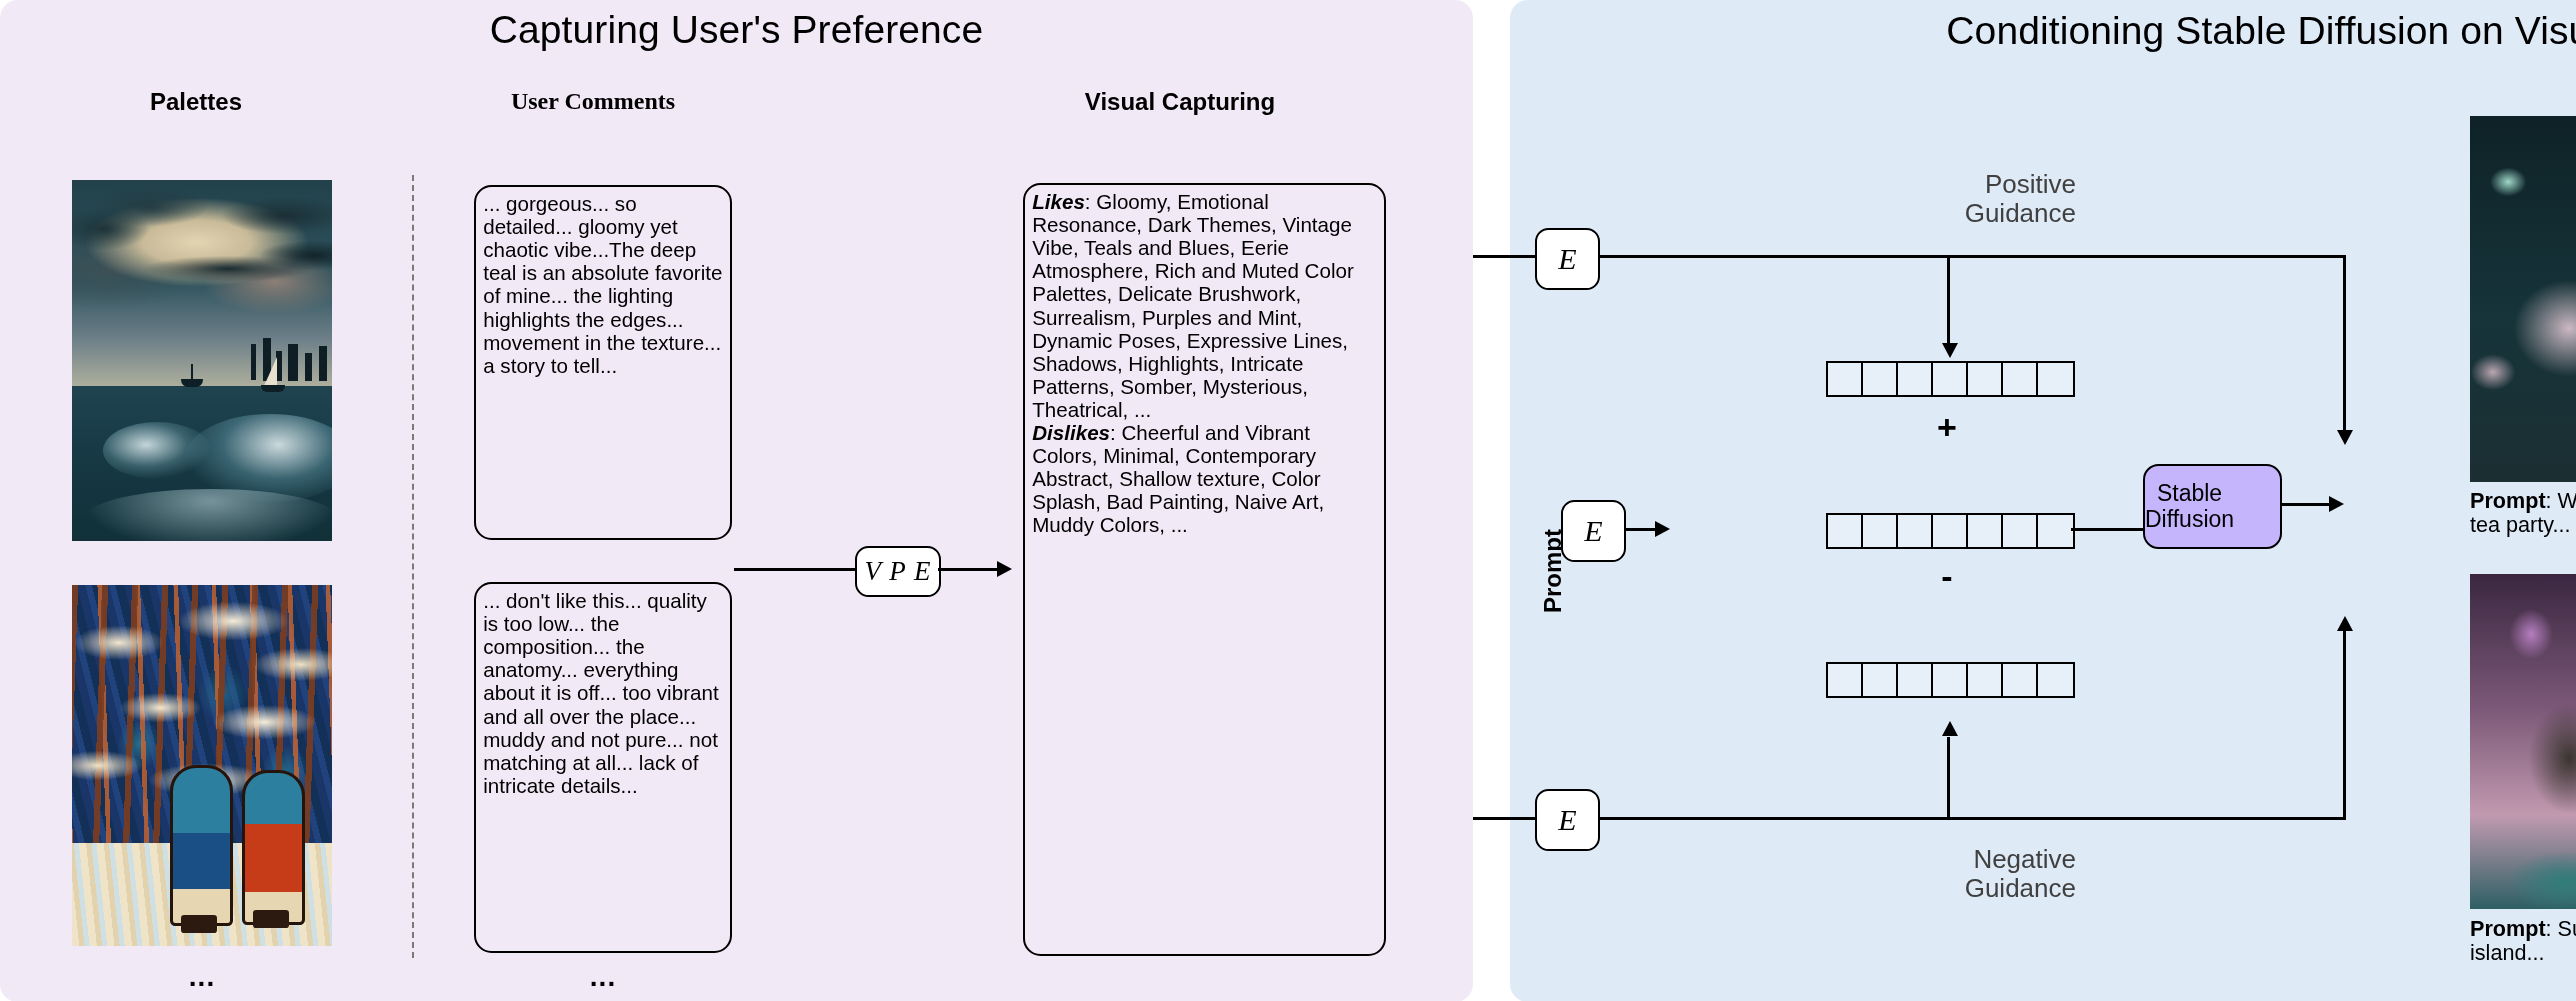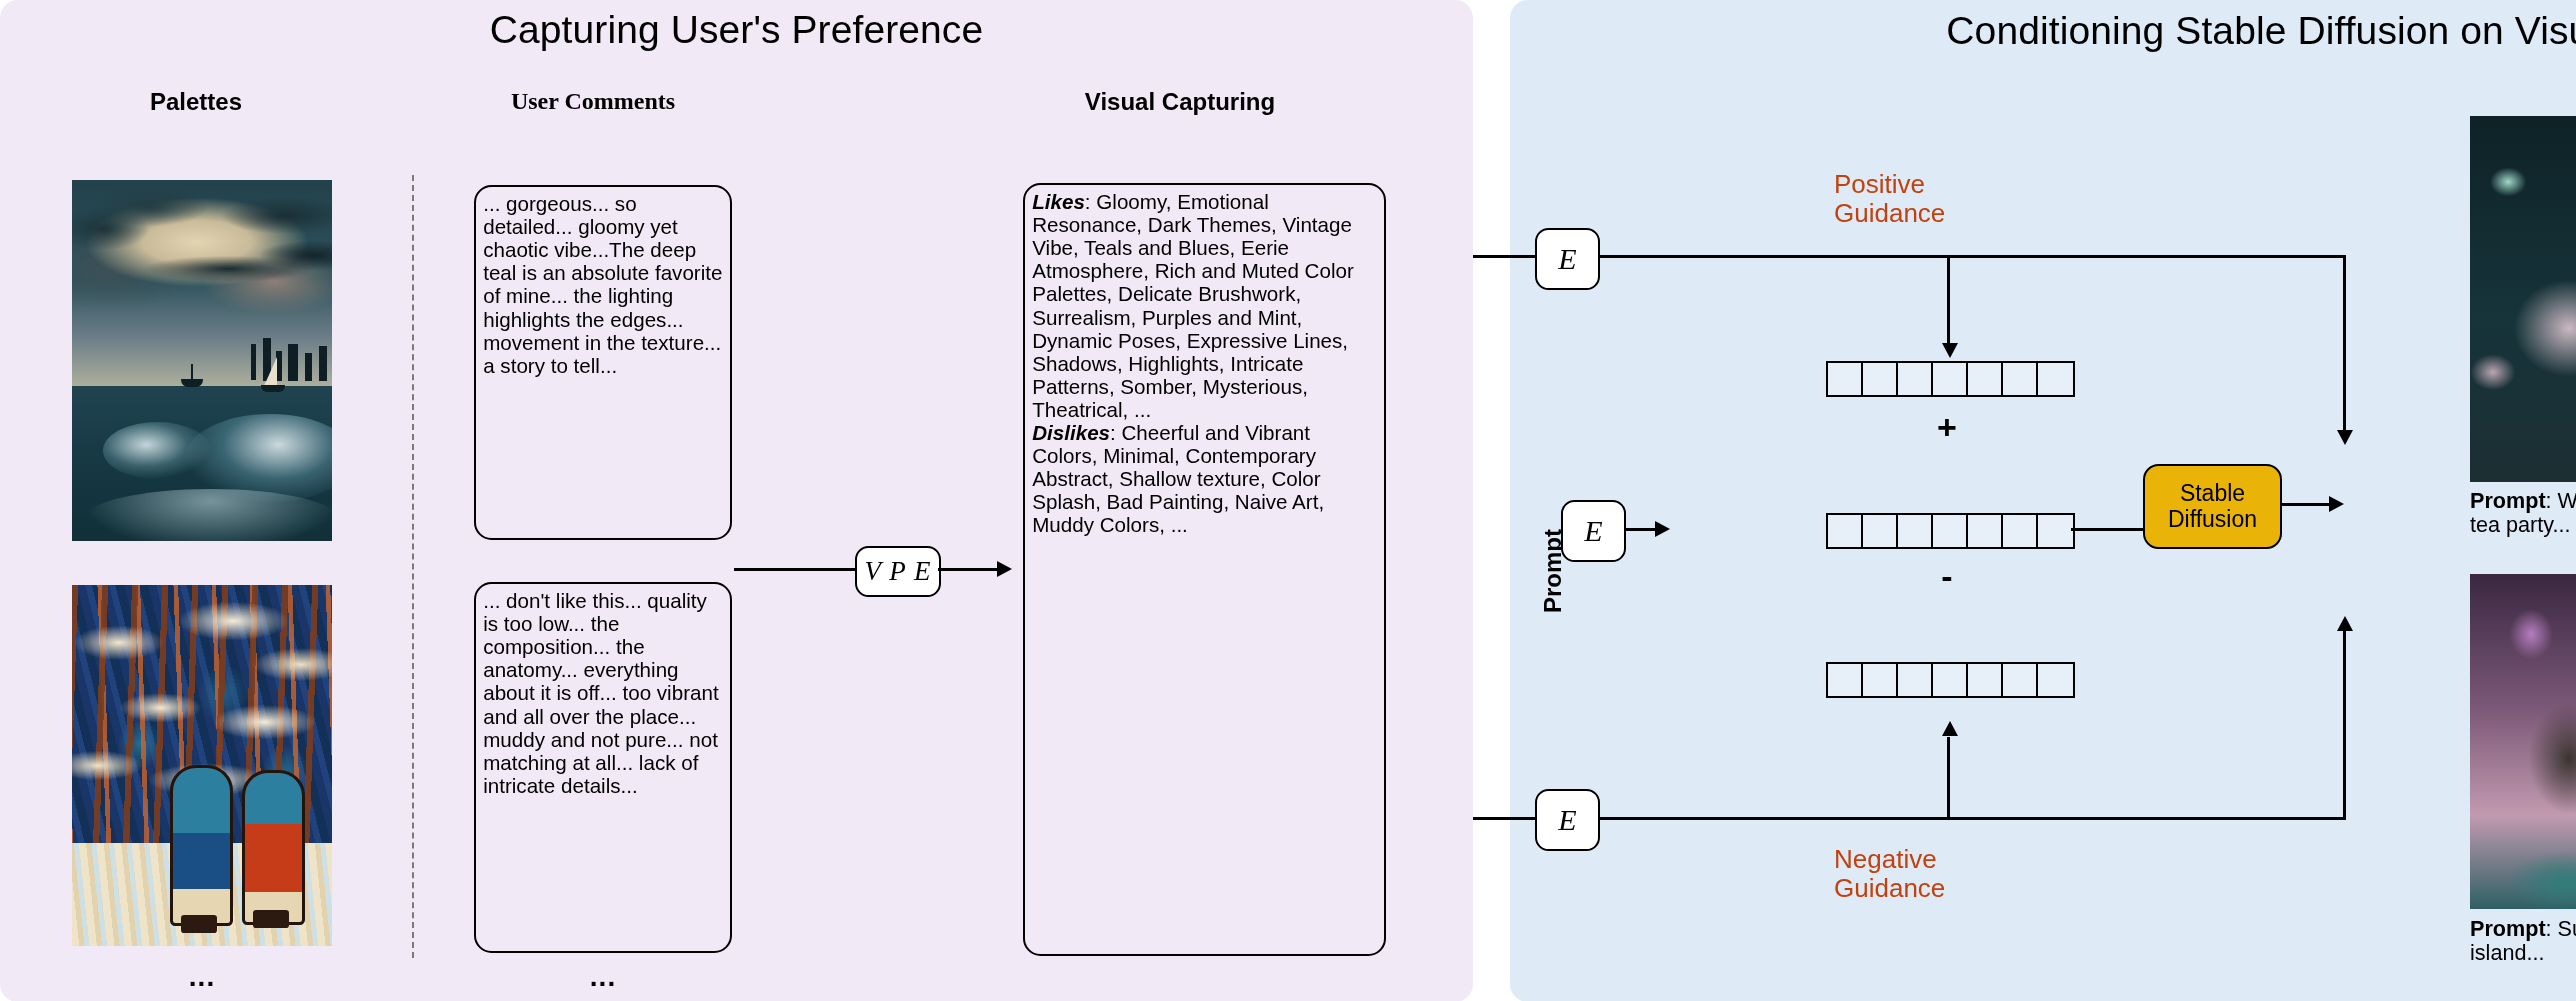"Positive" .guid { color: #c2410c -> #404040; text-align: left -> right }
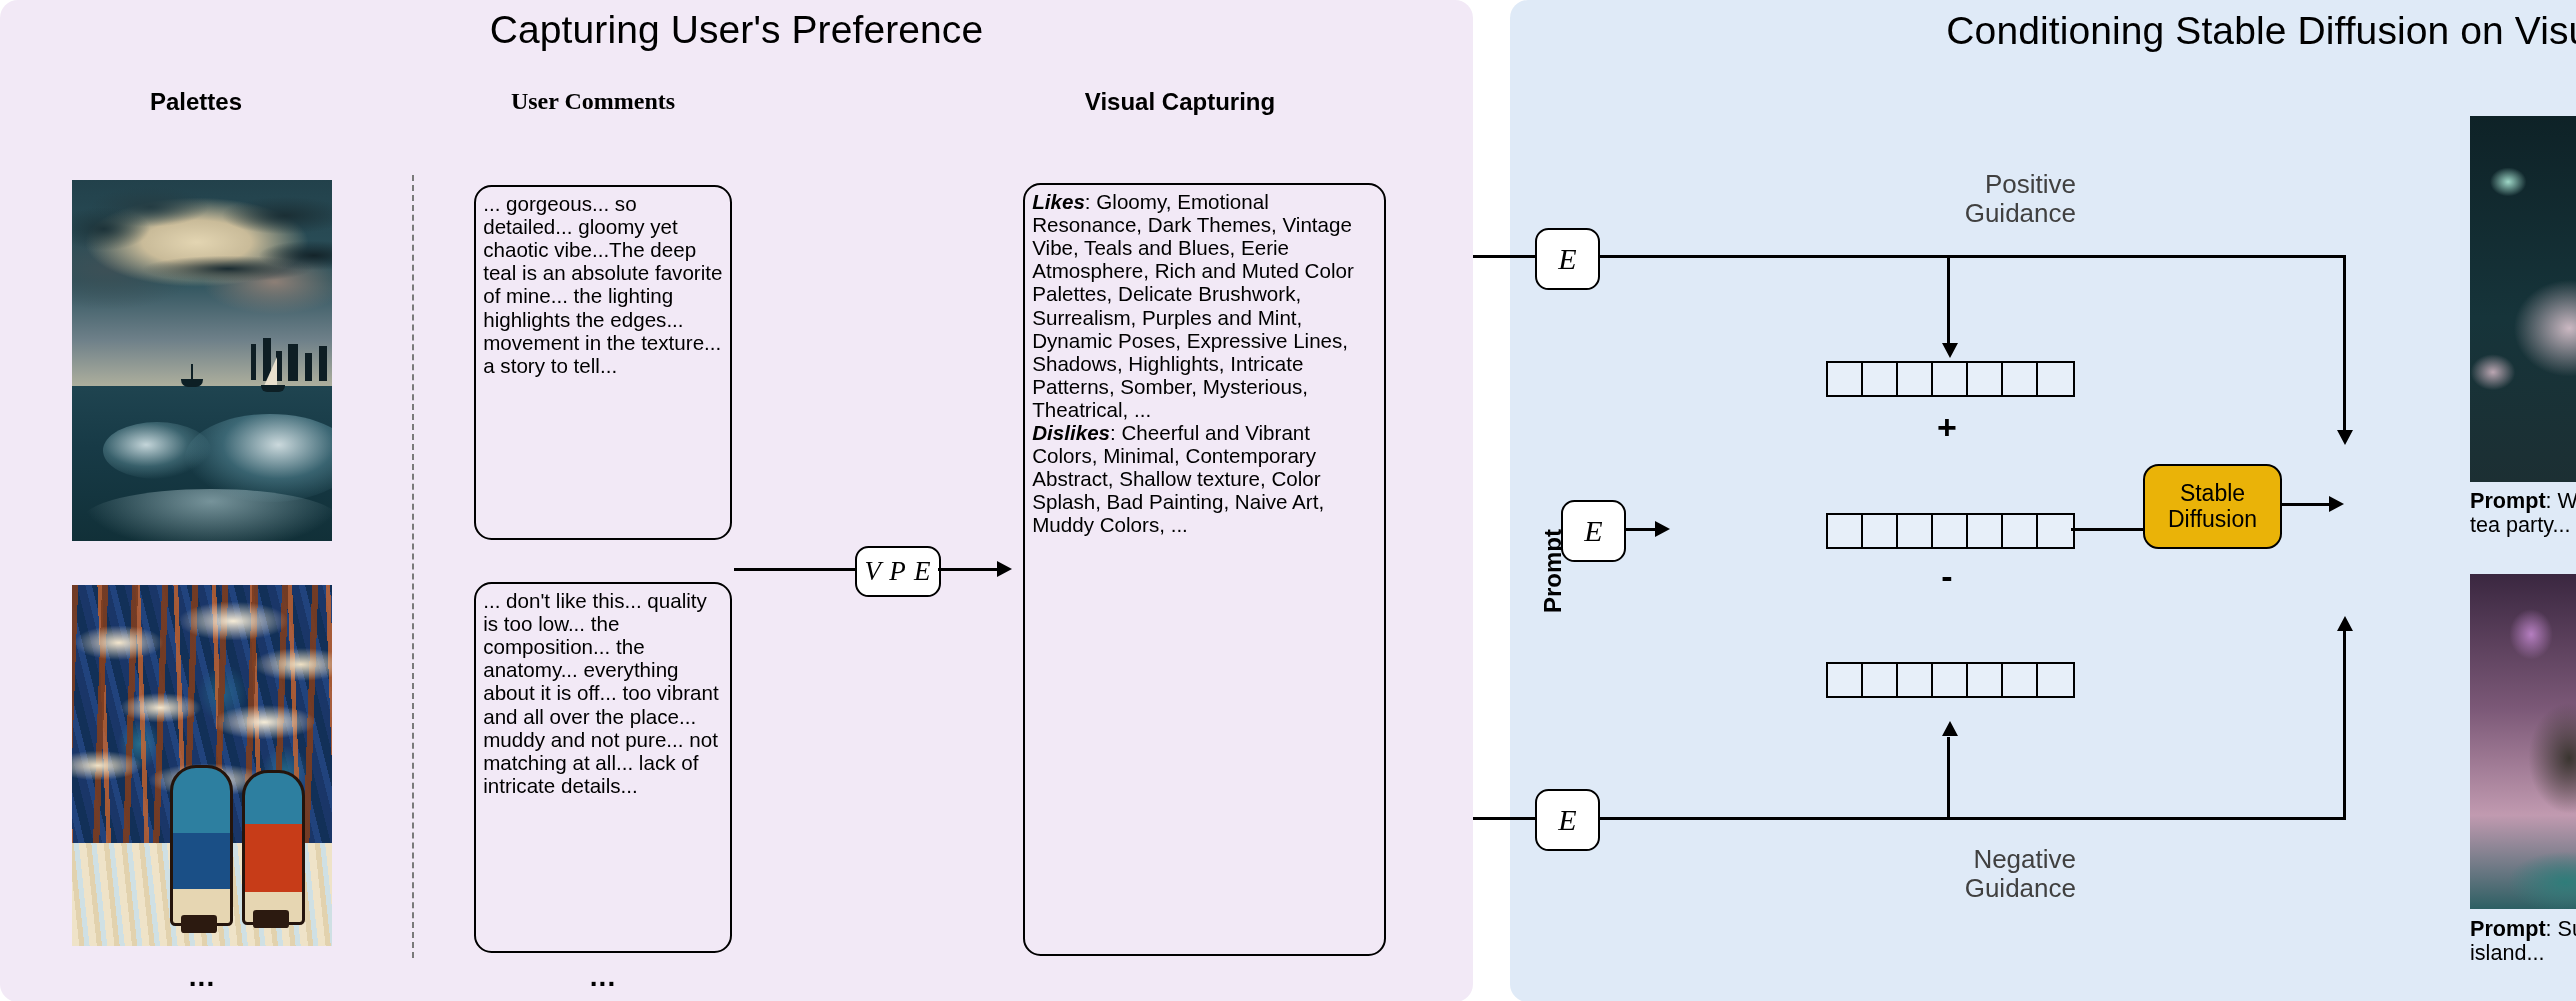"Stable" .sdbox { background: #eab308 -> #c4b5fd; justify-content: center -> none }
